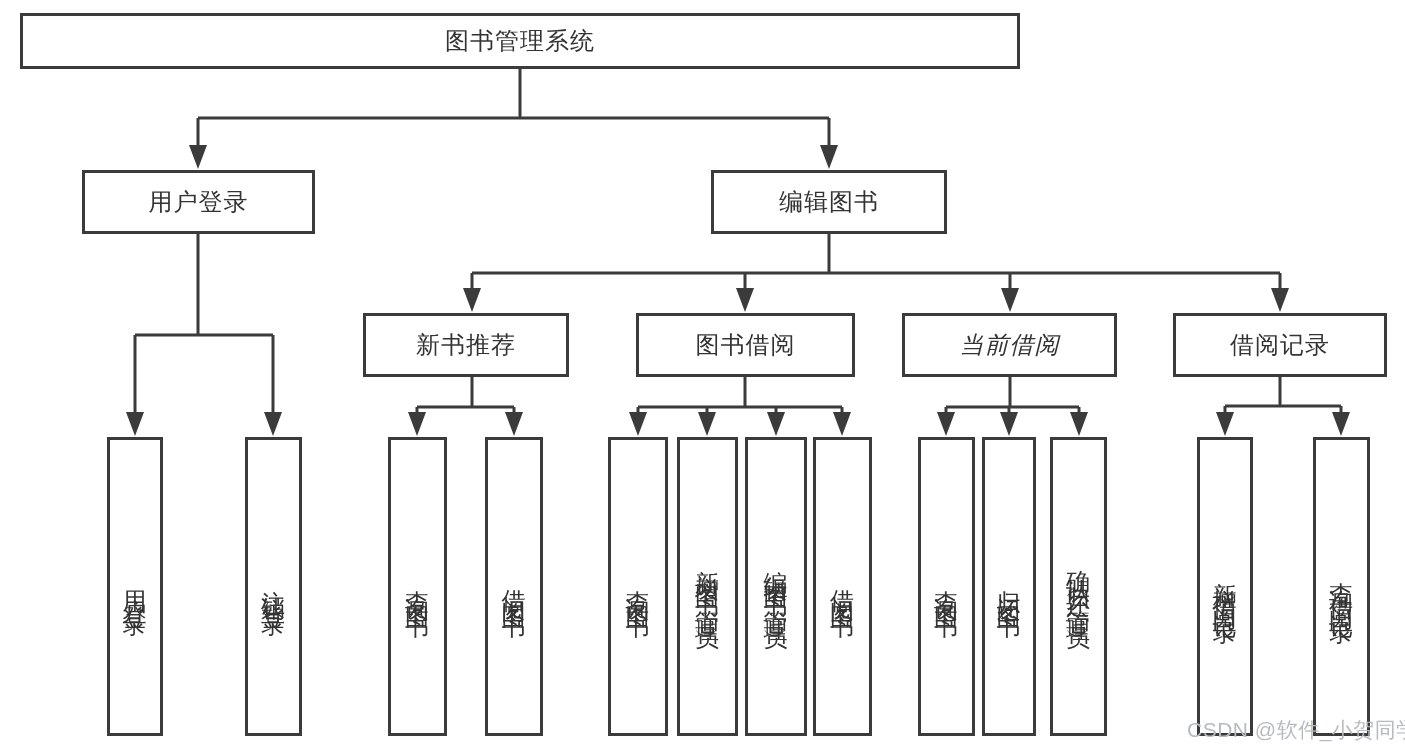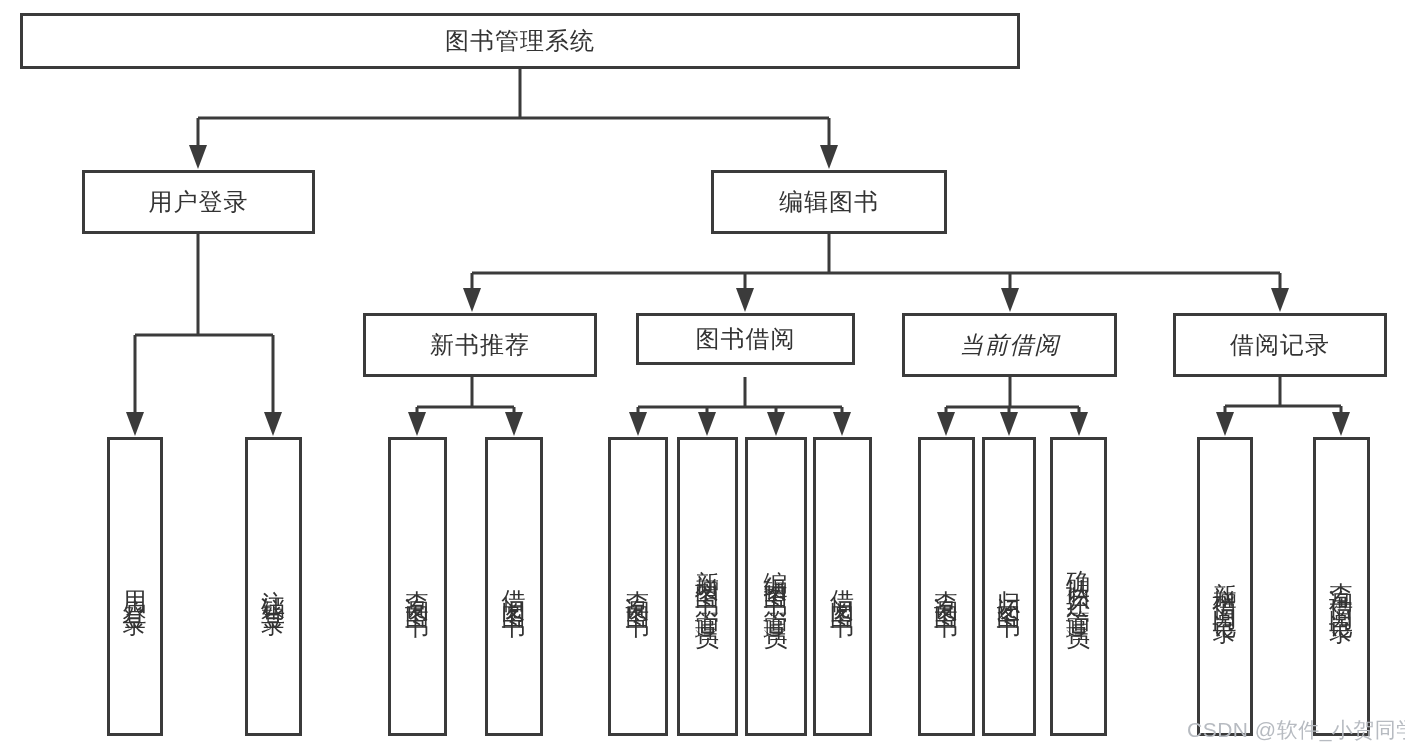"新书推荐" div.node { width: 234px -> 206px }
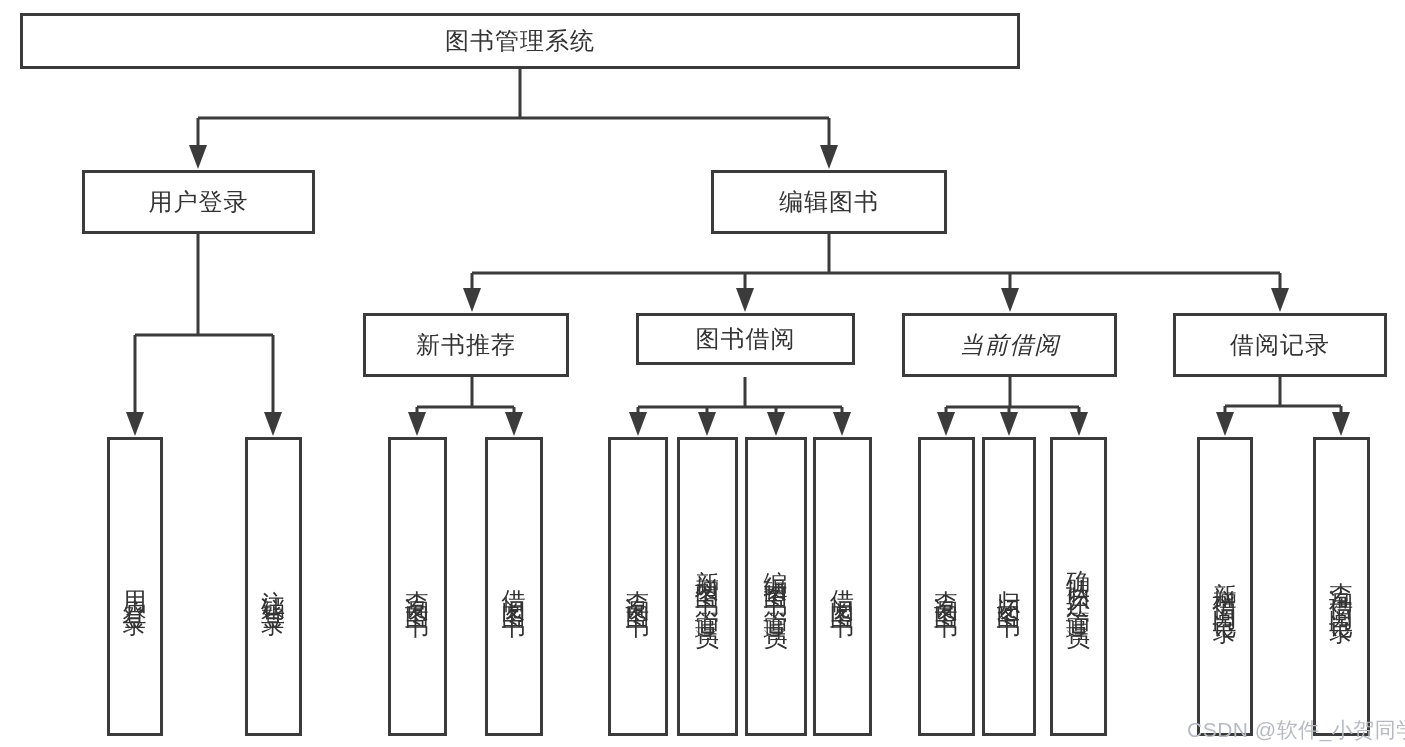"图书借阅" div.node { height: 52px -> 64px }
